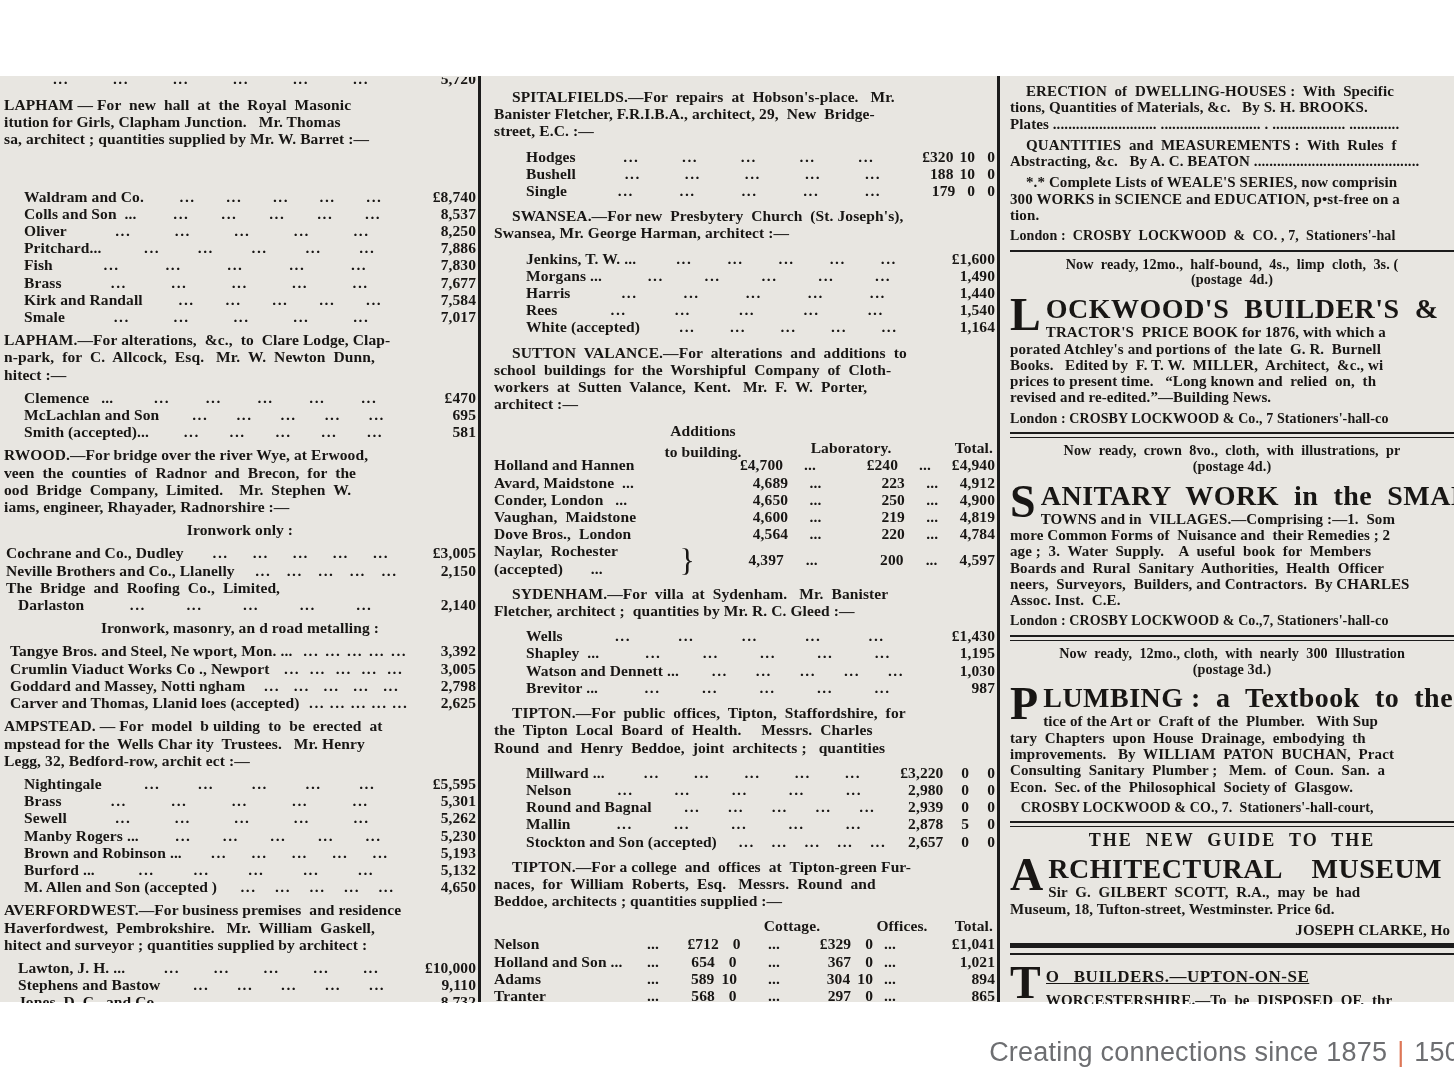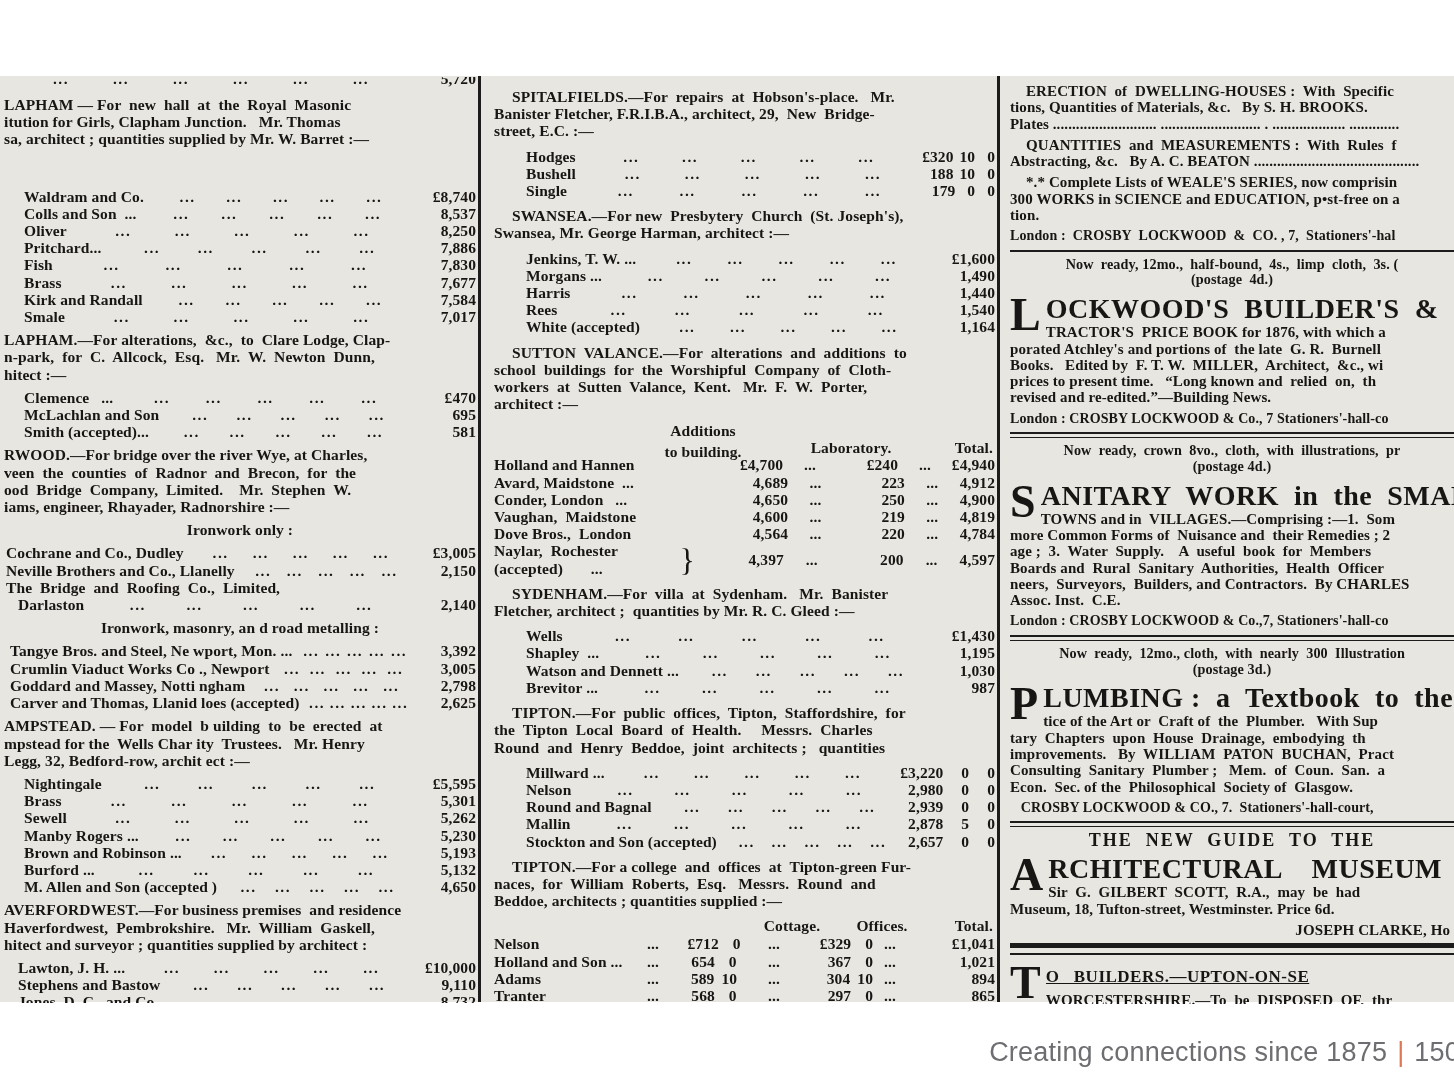"RWOOD.—For bridge over the river" div.line { text: Charles -> Erwood }
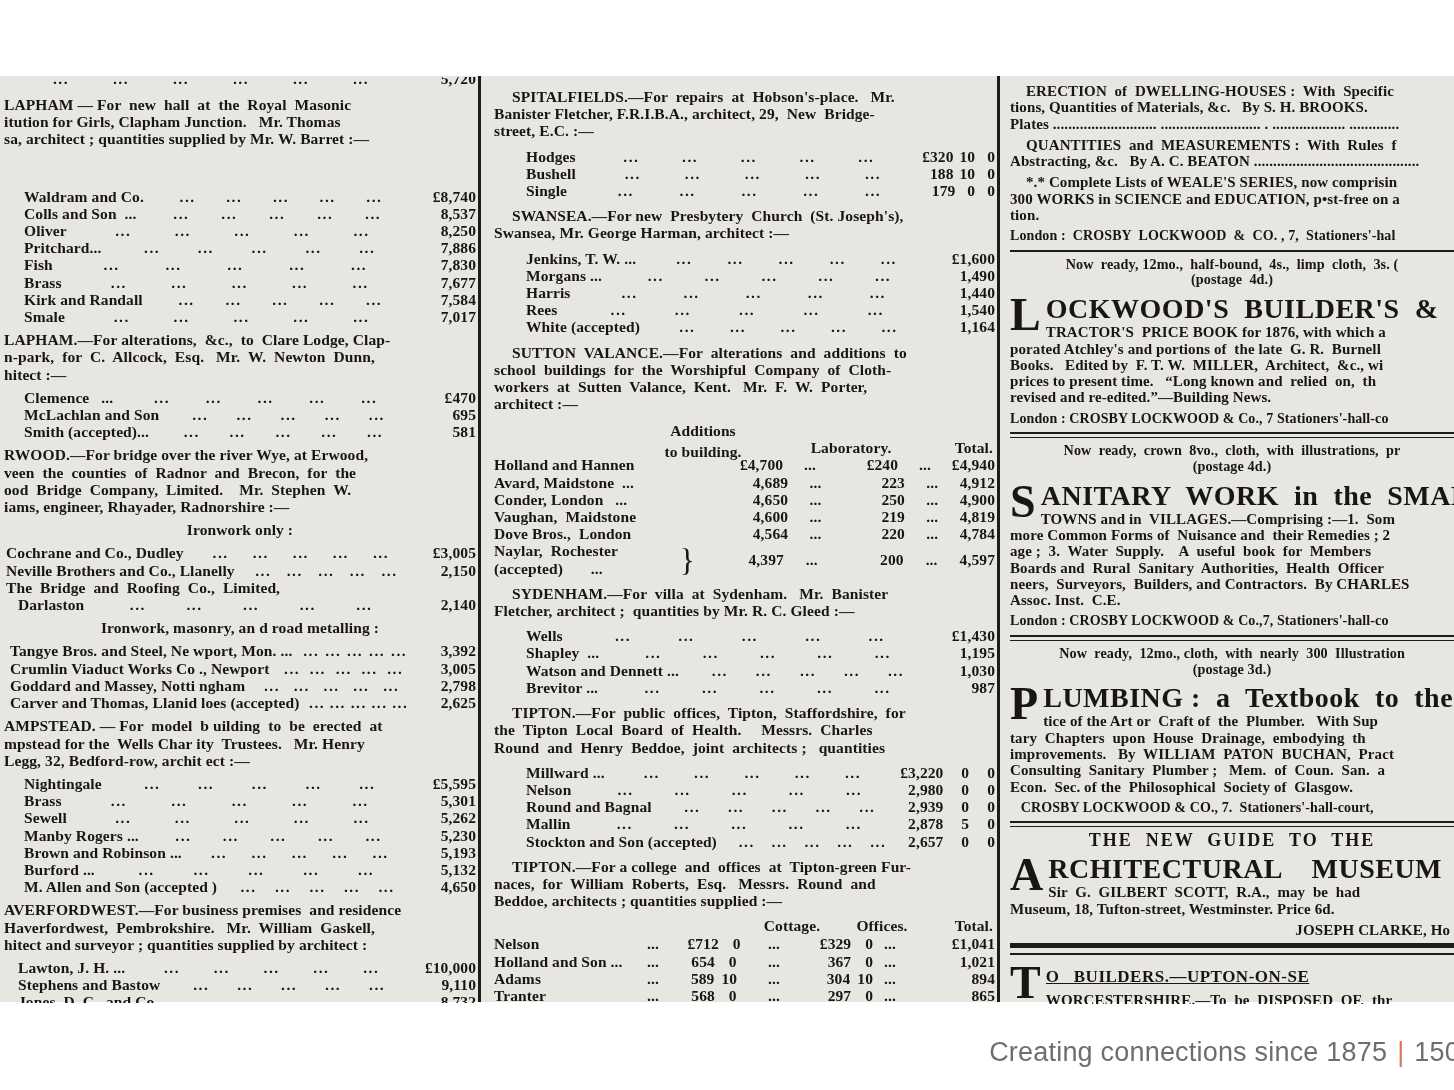"Offices." .t2-hdr .h2 { left: 332px -> 352px }
